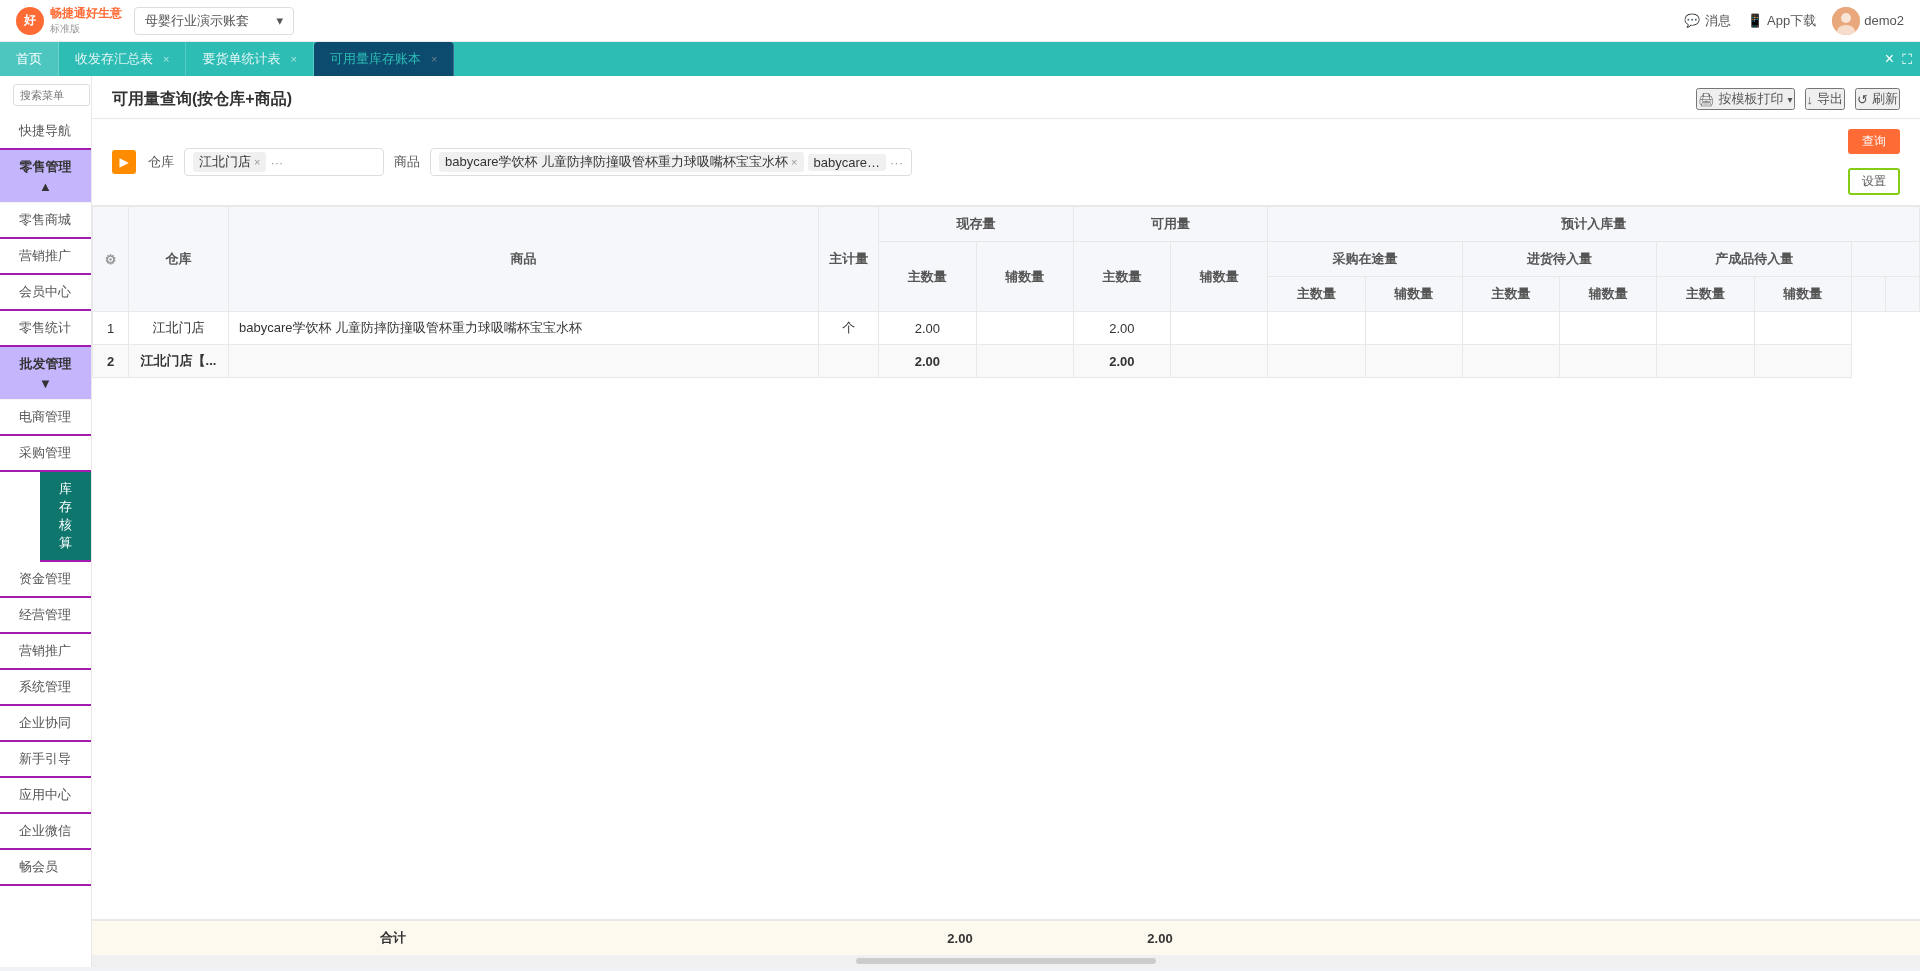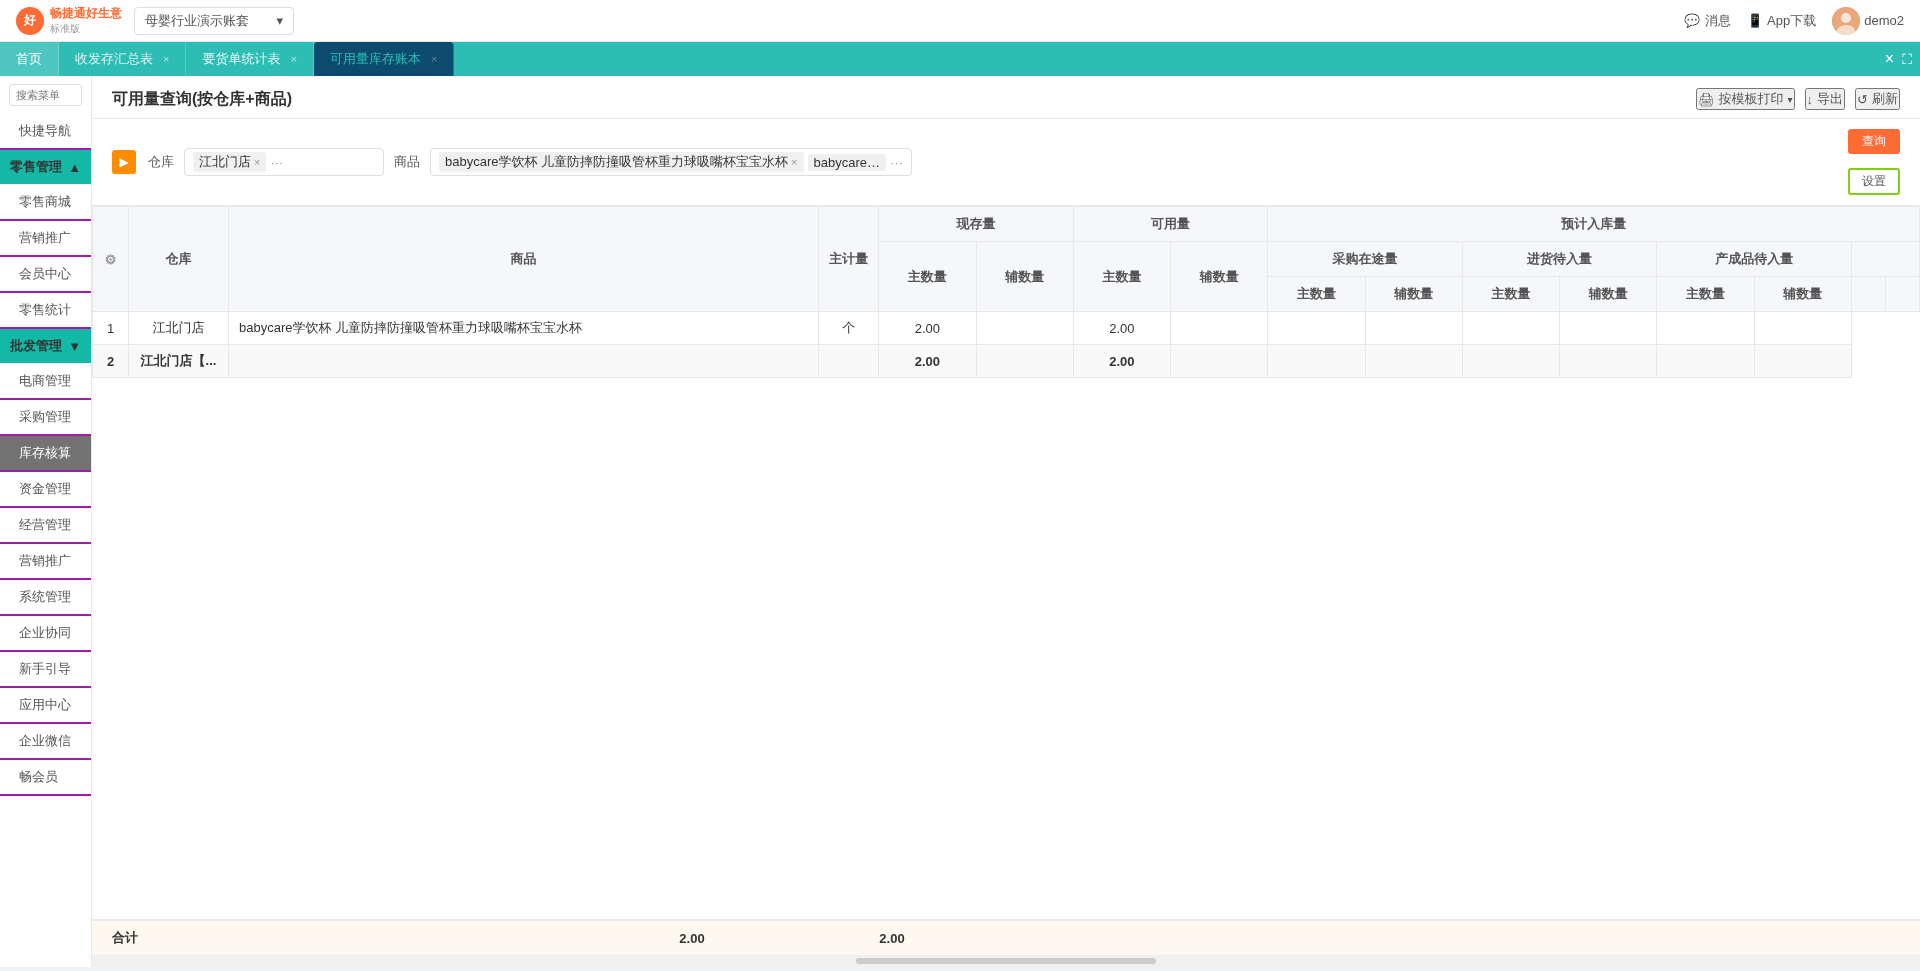"搜索菜单" .sidebar-search { margin-left: none -> 12px; padding: 8px 9px -> 8px 1px }
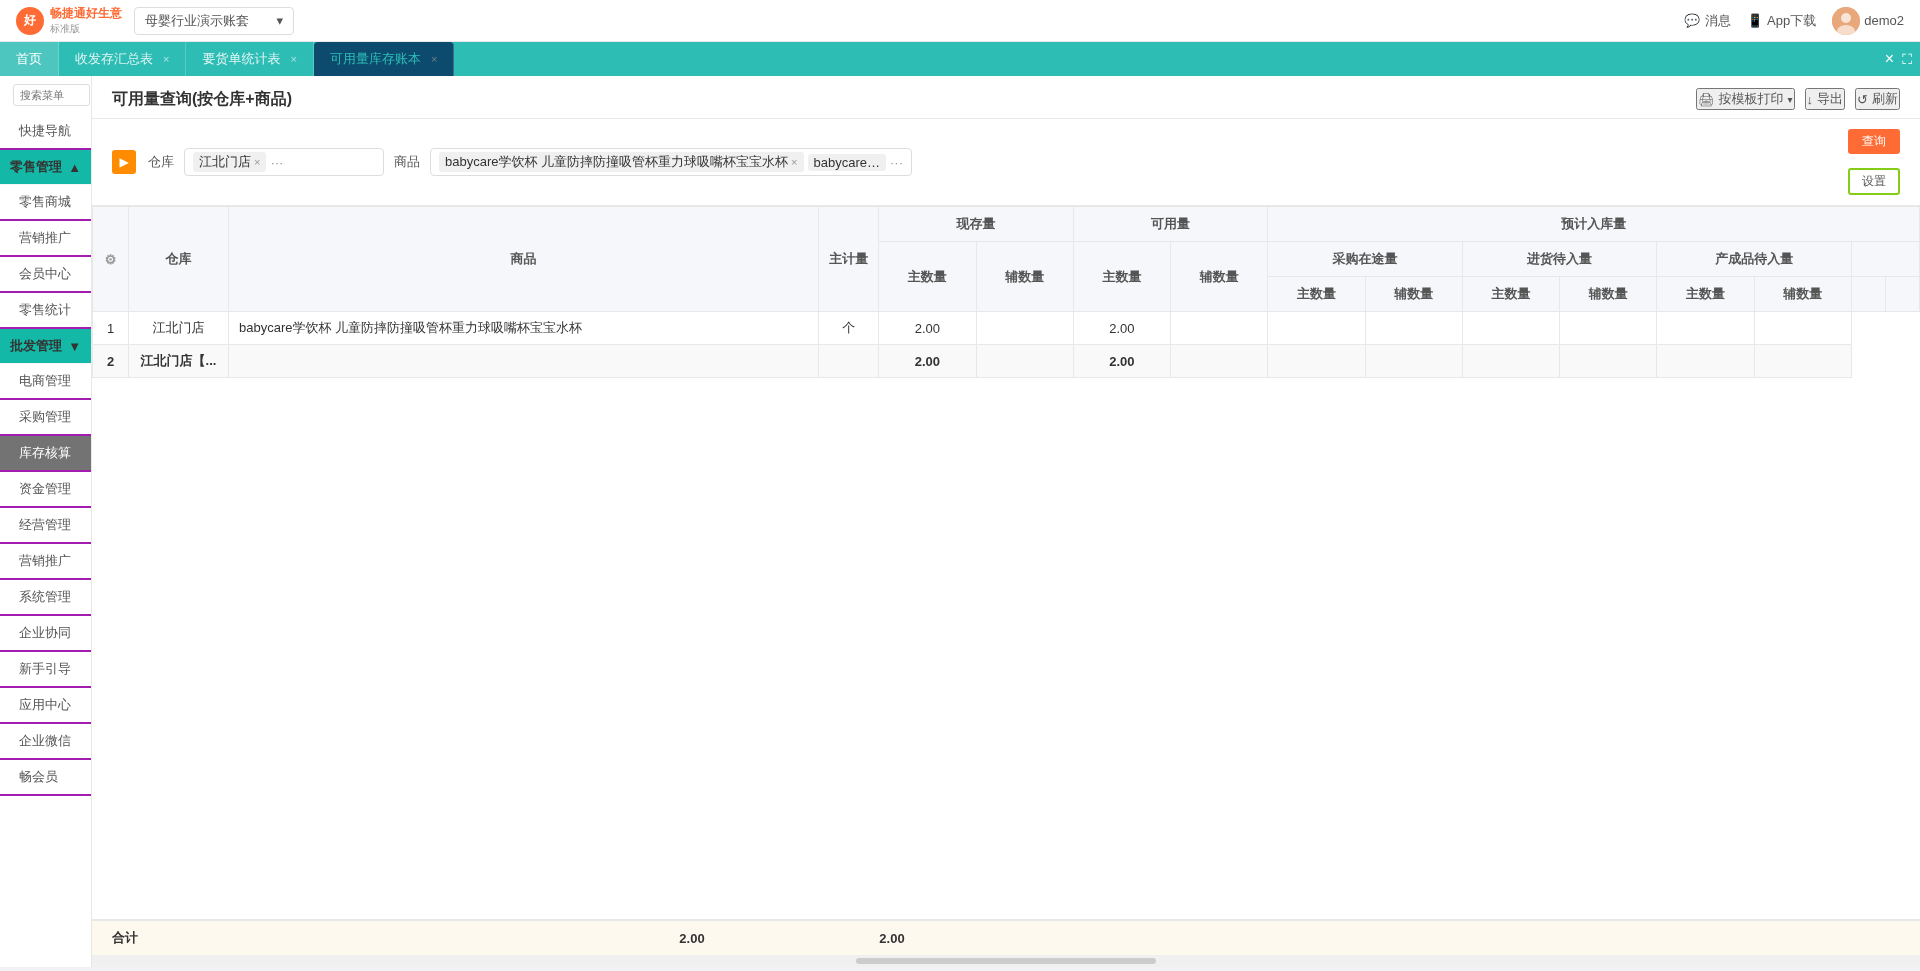"零售管理" .sidebar-item.section-header { background: #14b8a6 -> #c4b5fd; flex-direction: row -> column }
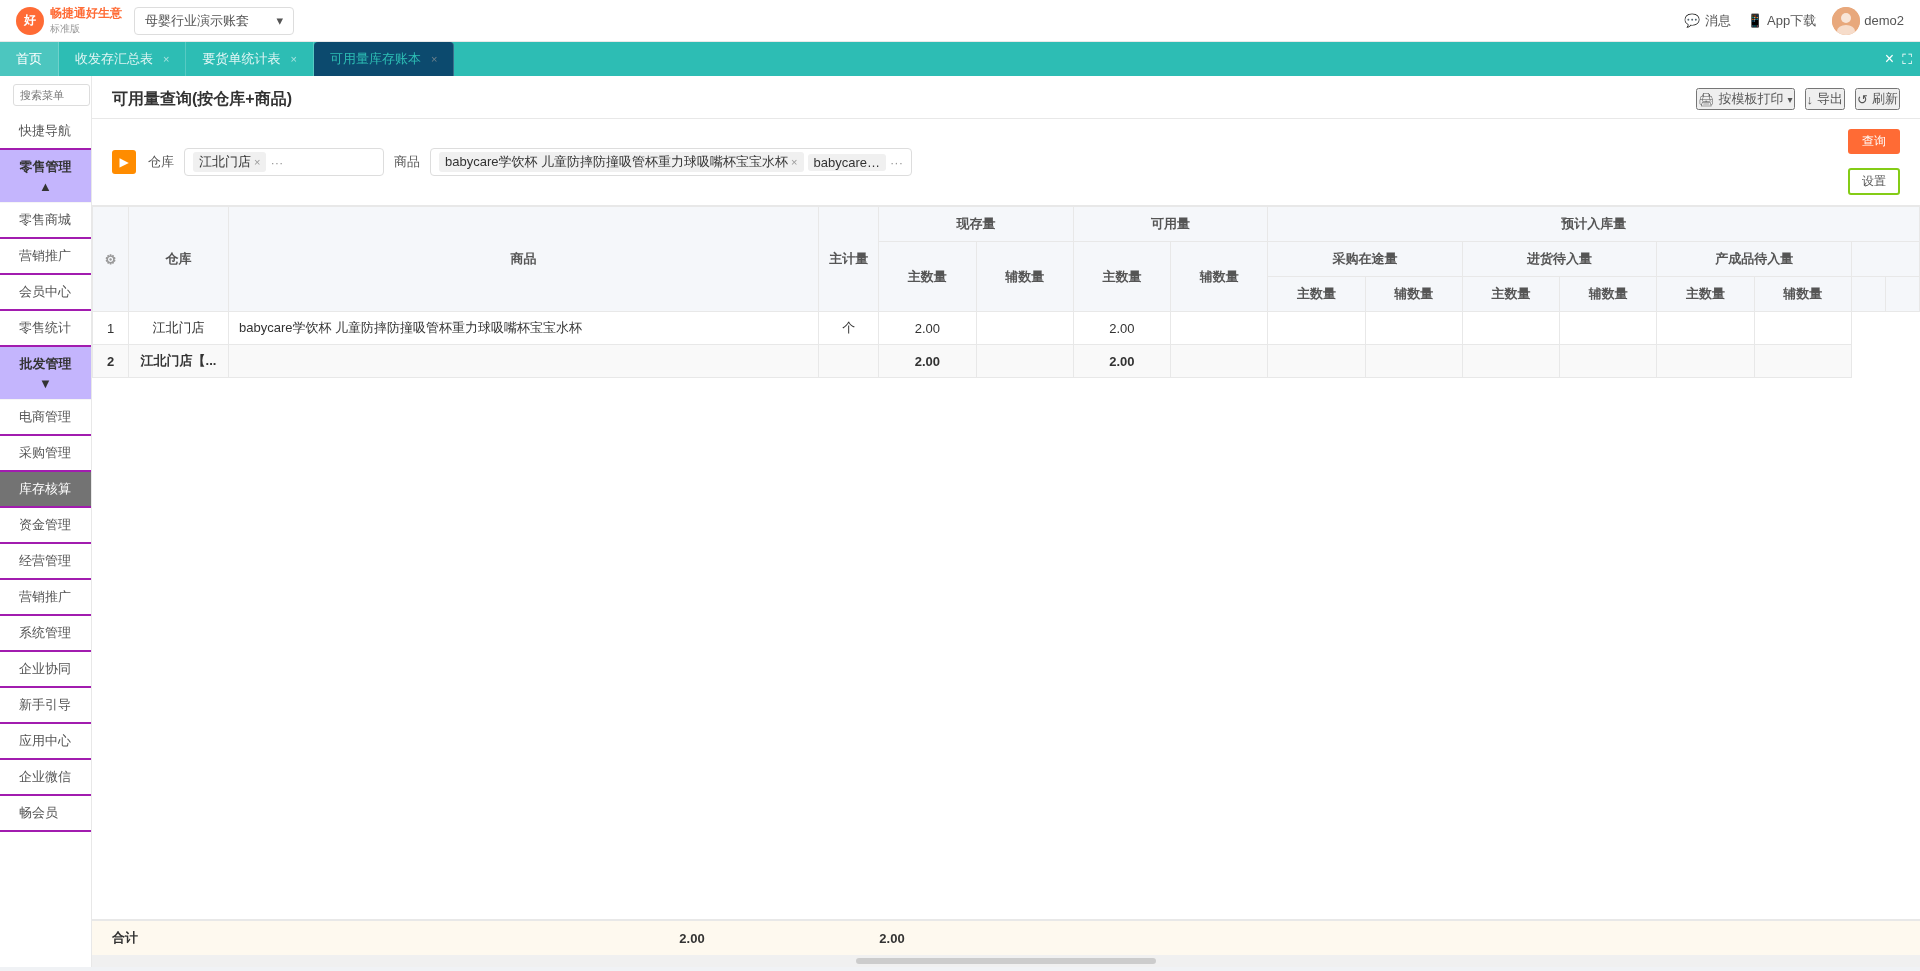"库存核算" div.sidebar-nav-item { background: #737373 -> #0f766e; margin-left: none -> 40px }
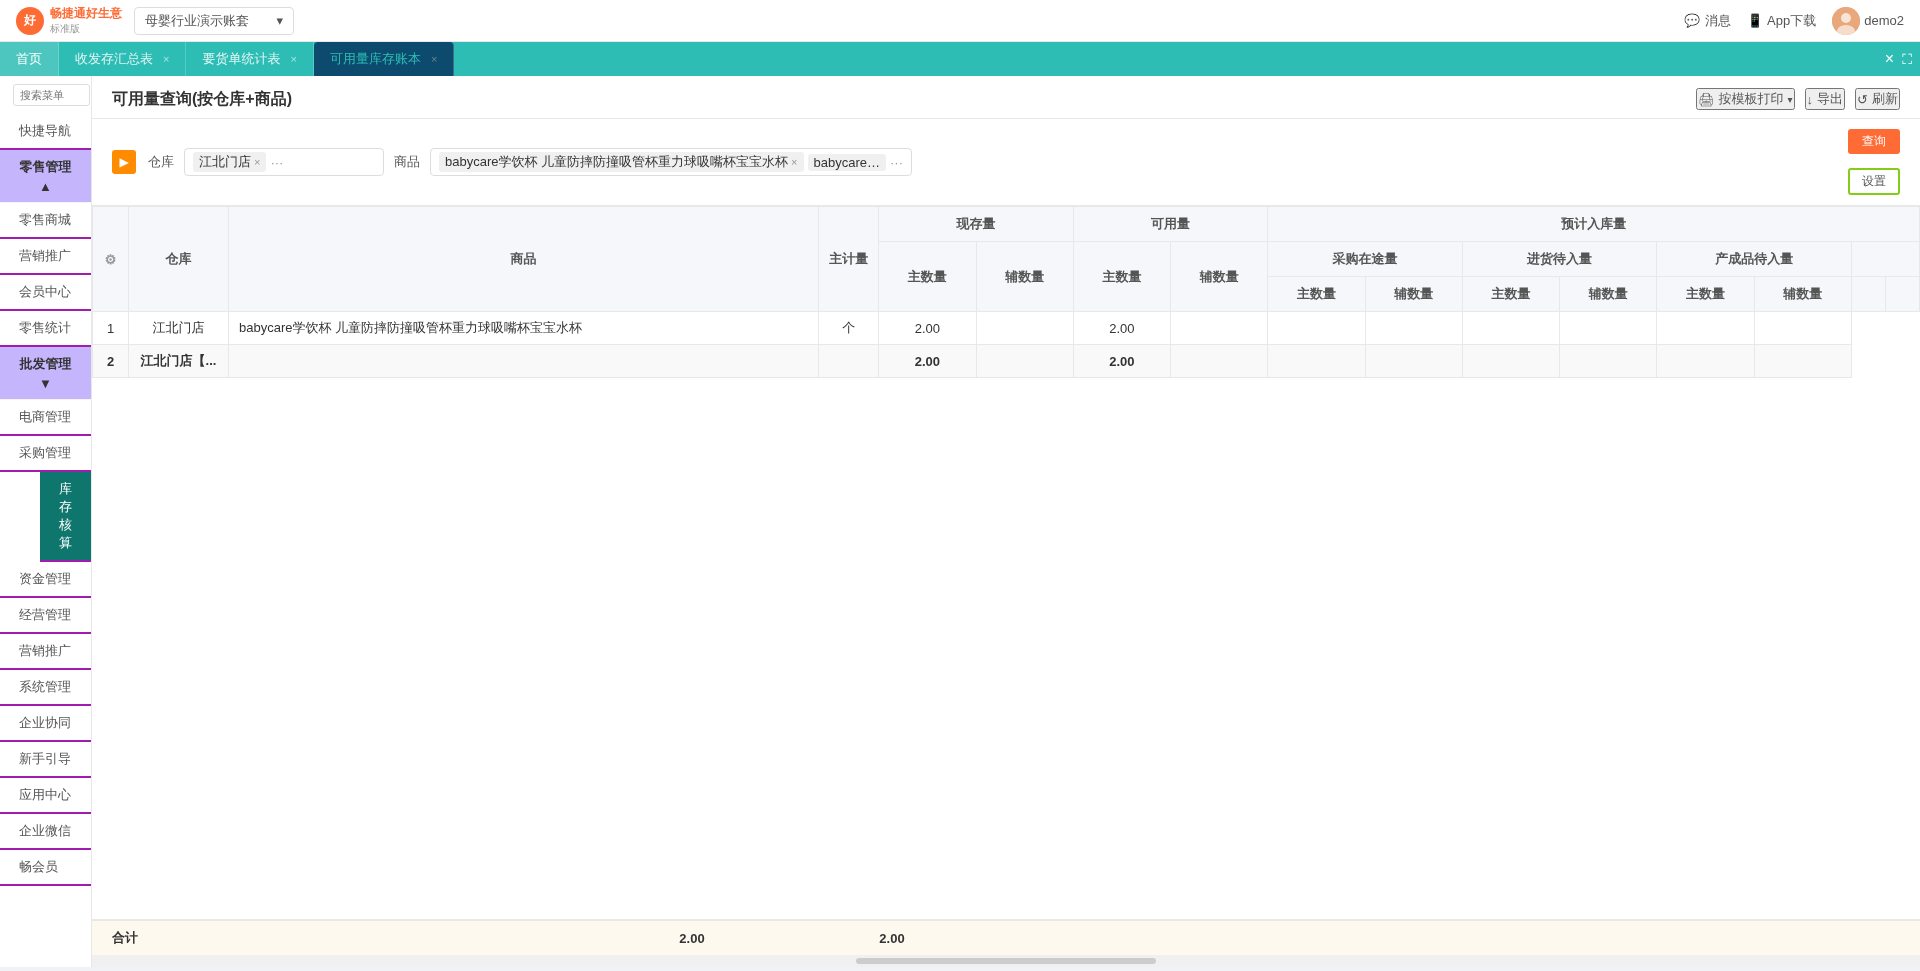"合计" .table-footer { justify-content: none -> flex-end }
